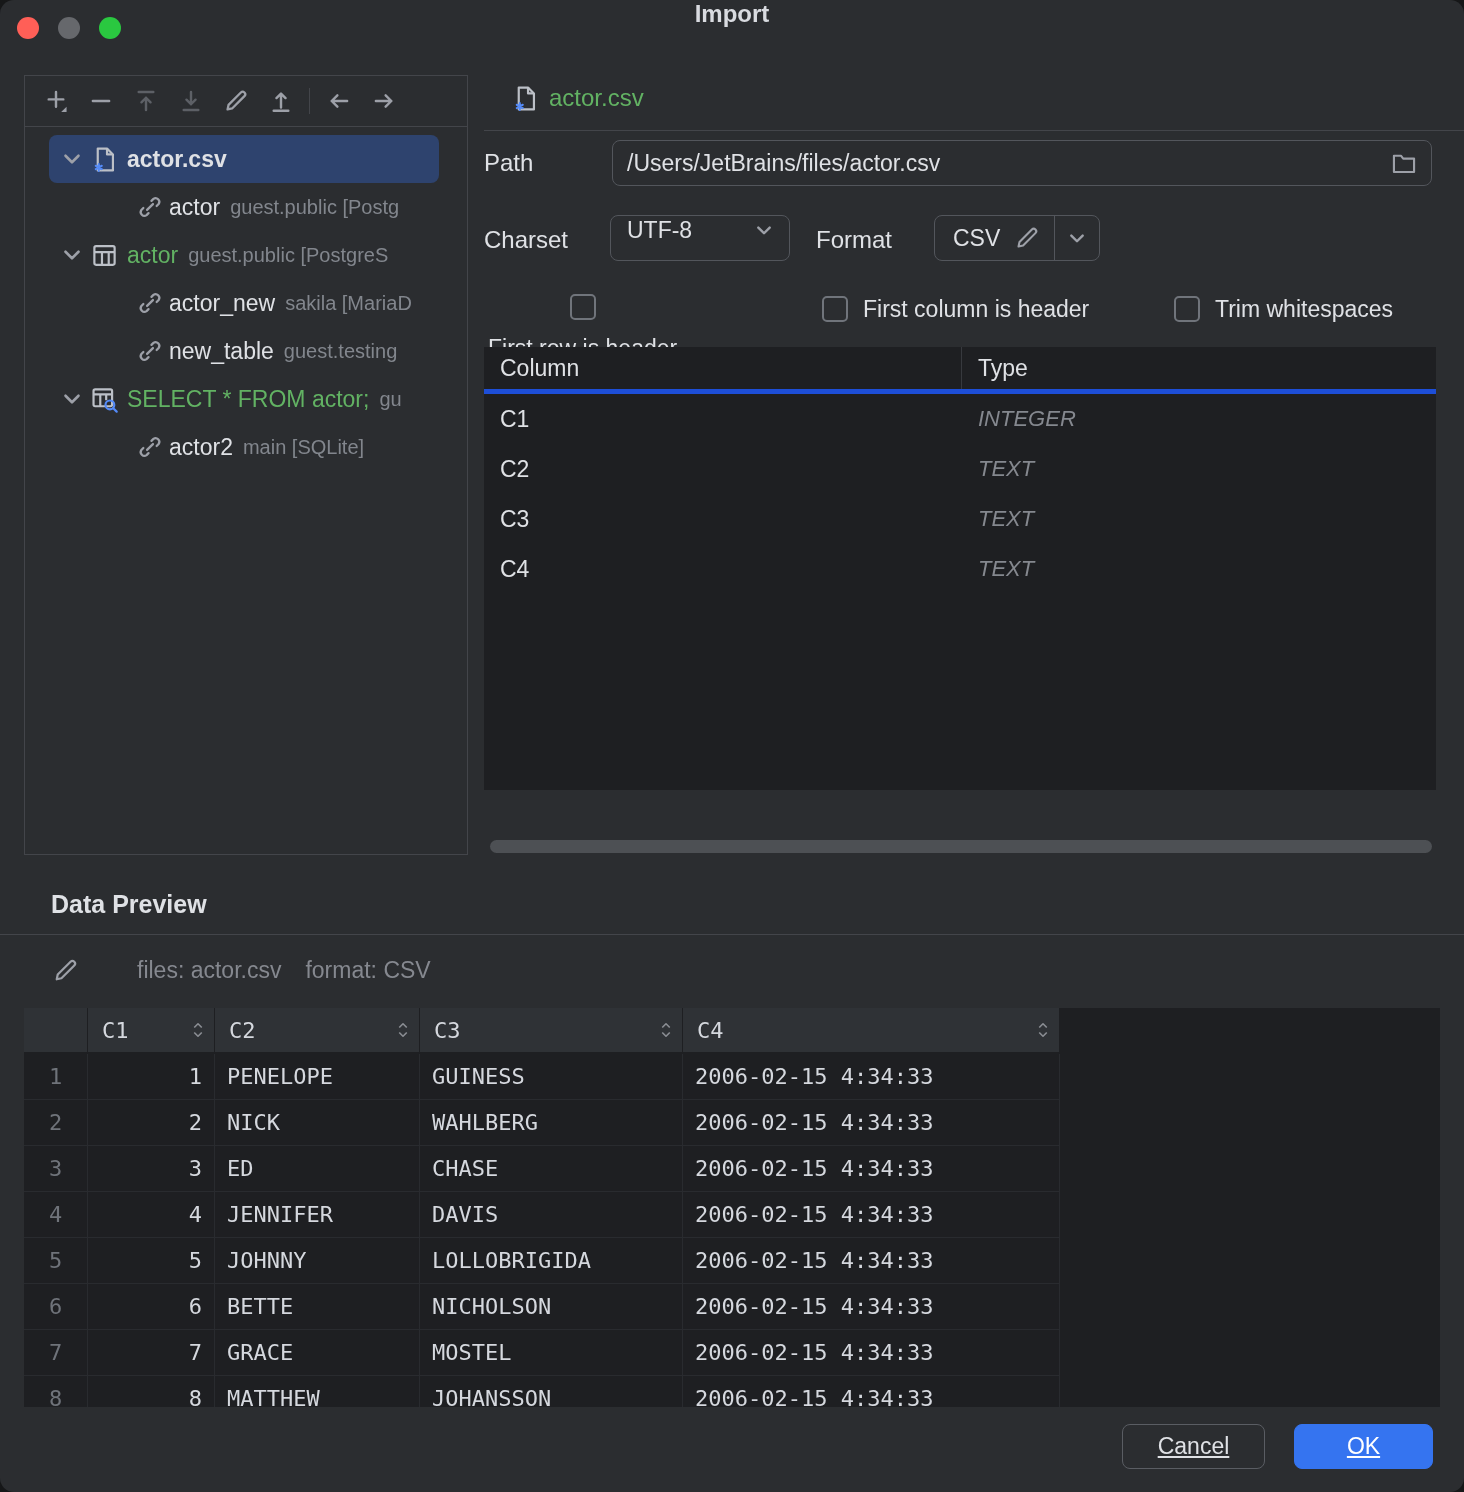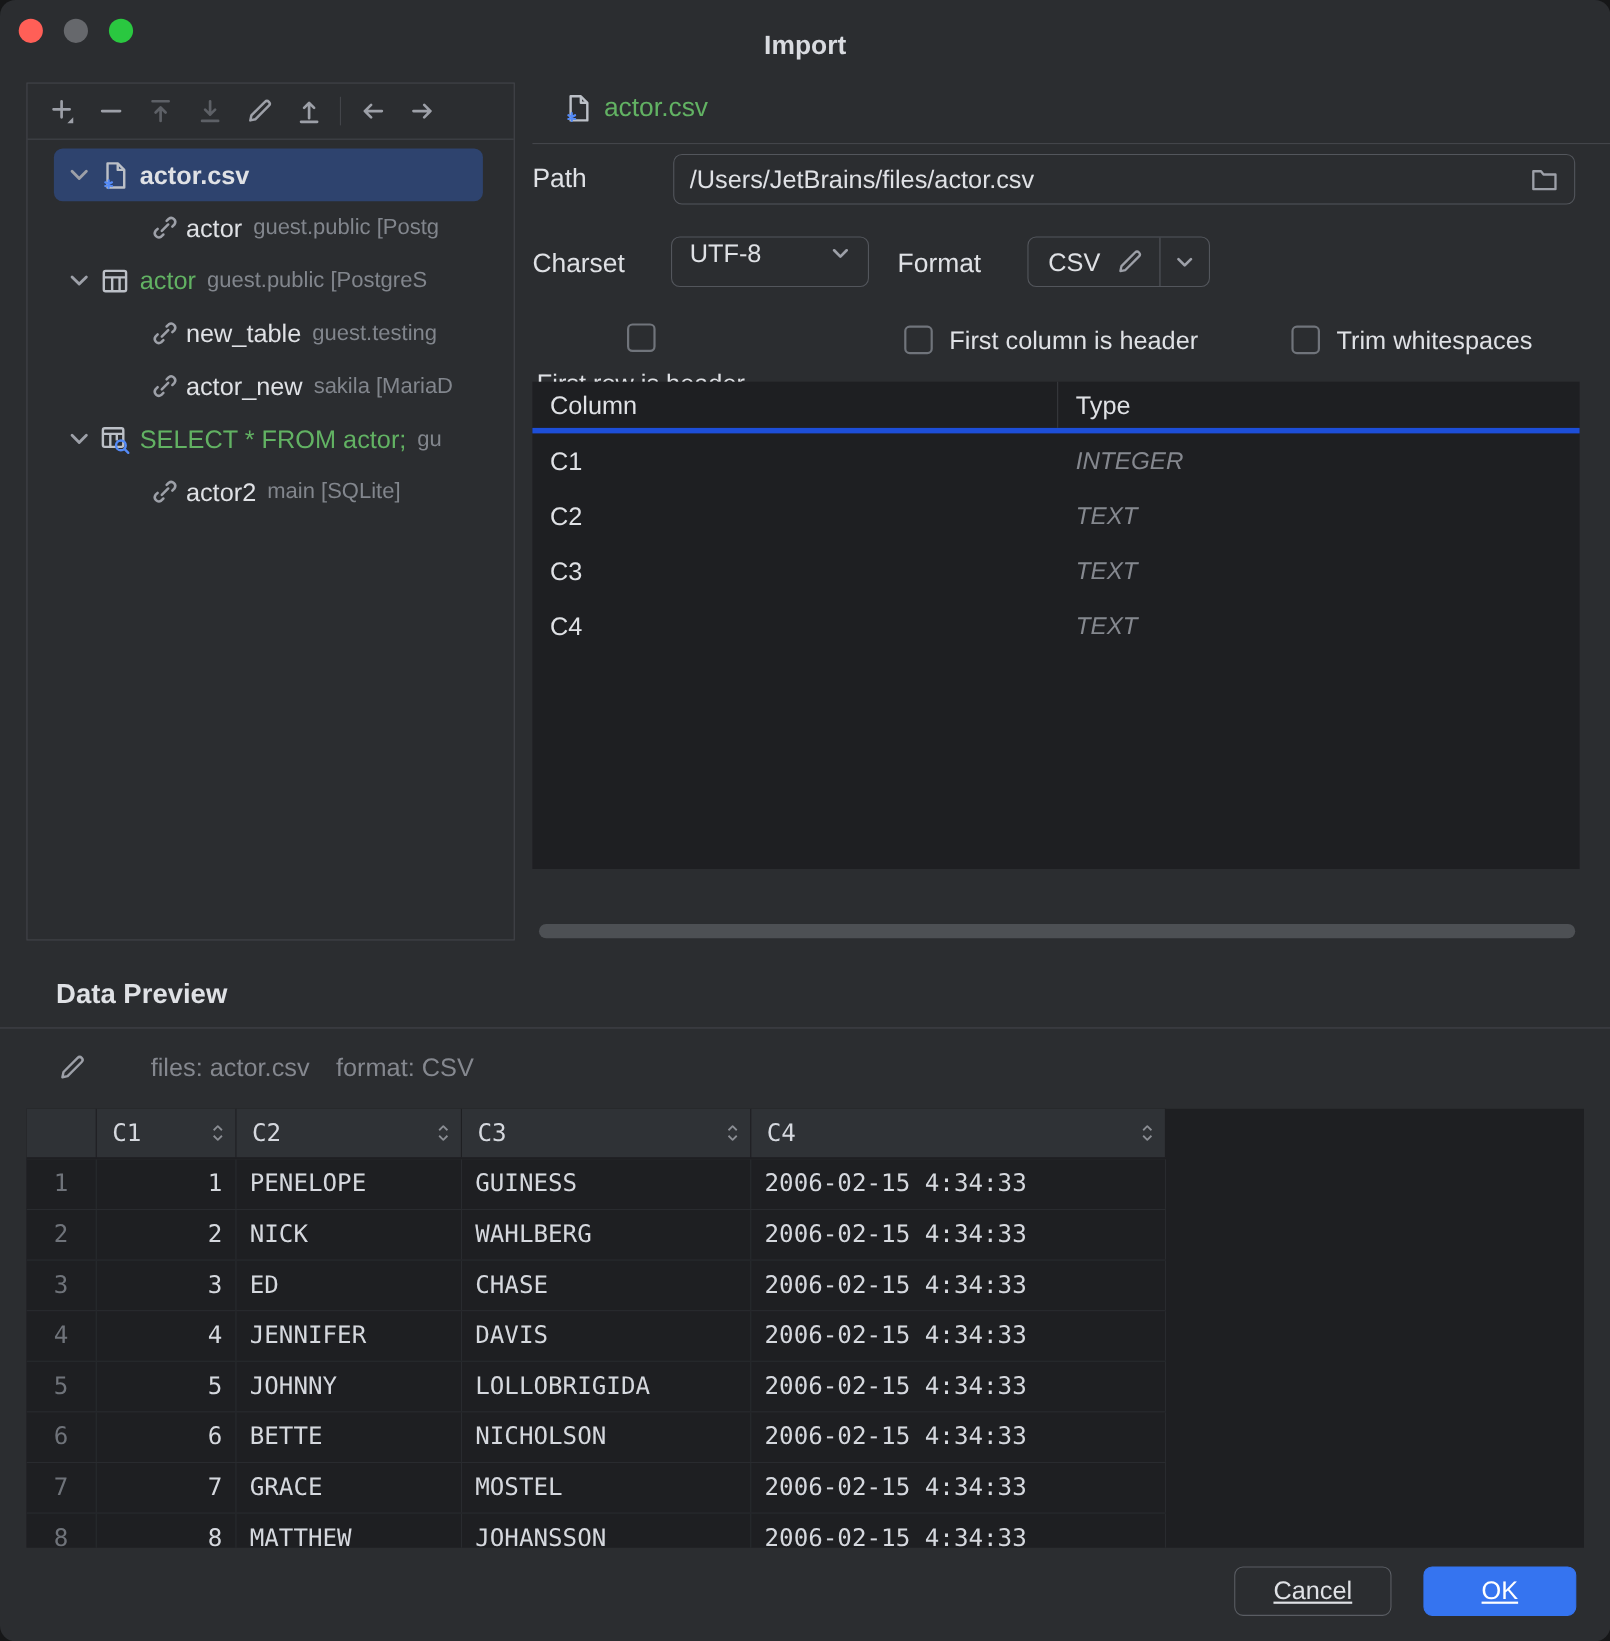"Import" .titlebar { align-items: flex-end -> flex-start }
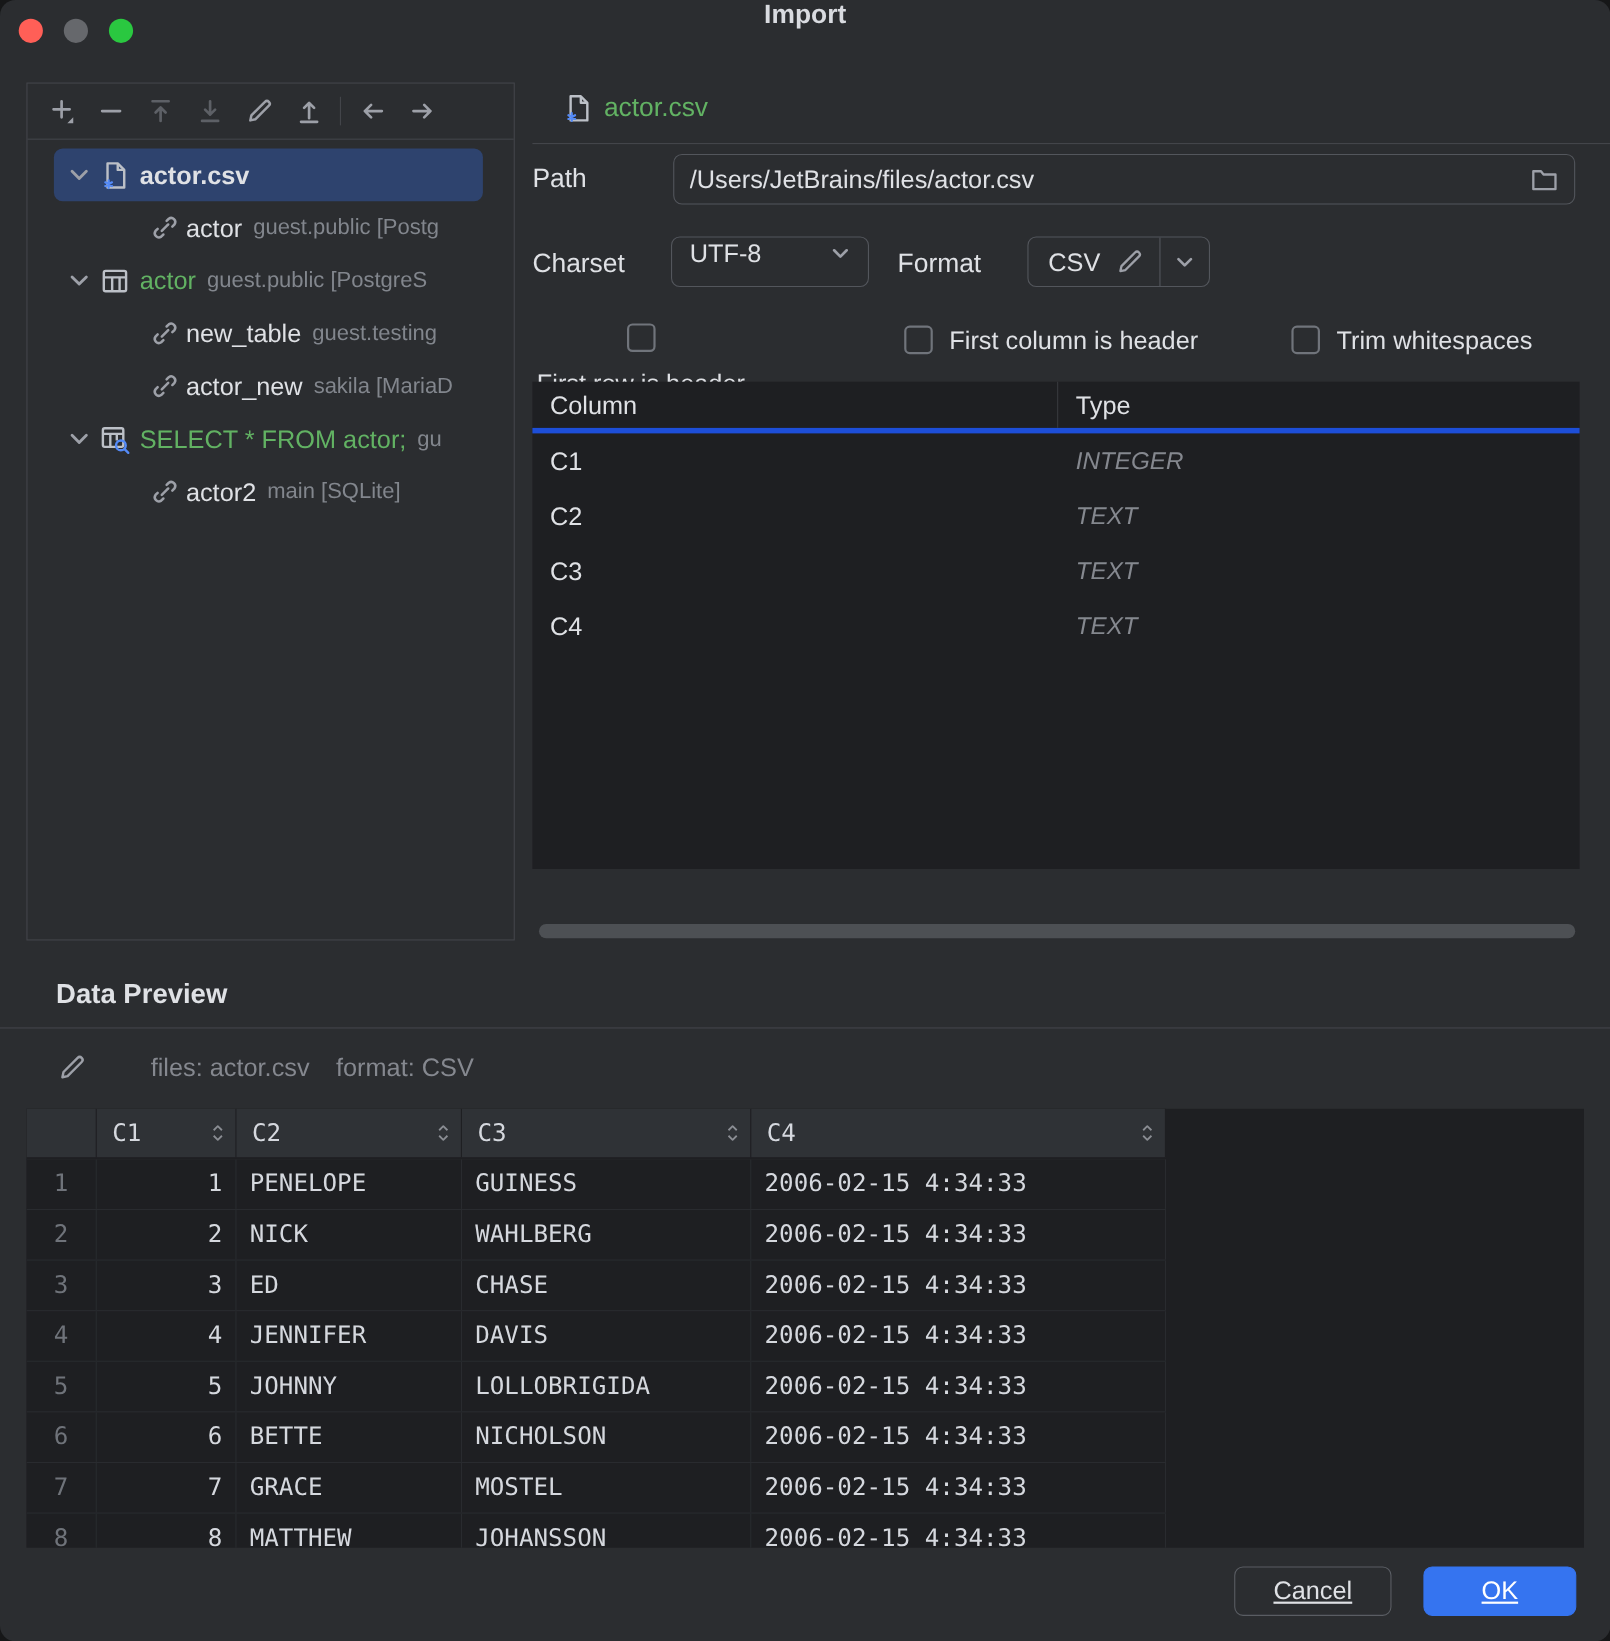"new_table" div.tree-row { order: before "actor_new" -> after "actor_new" }
